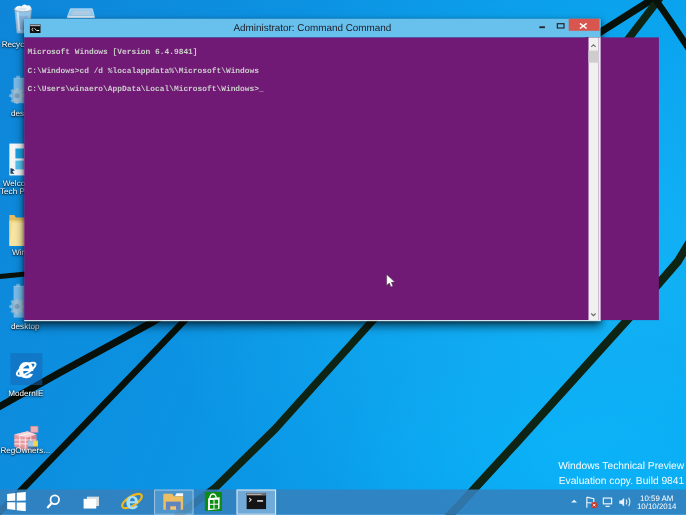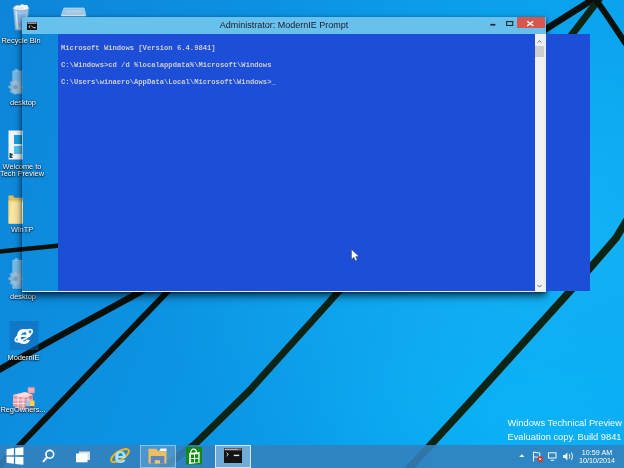"Administrator: ModernIE Prompt" div { text: ModernIE Prompt -> Command Command }
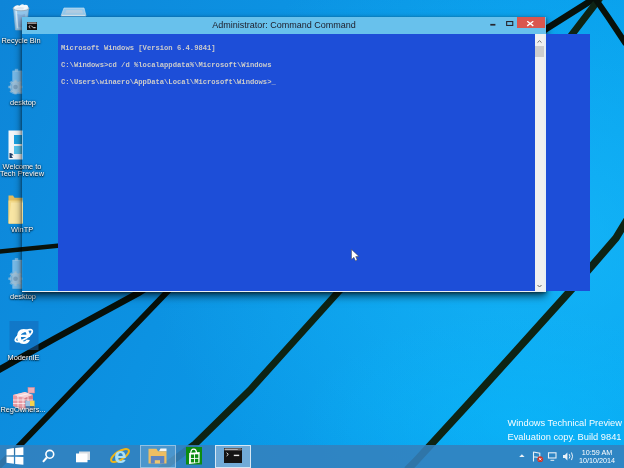"Microsoft Windows [Version 6.4.9841]" #console { background: #1d4ed8 -> #701a75; margin-left: 36px -> none; width: 532px -> 577px }
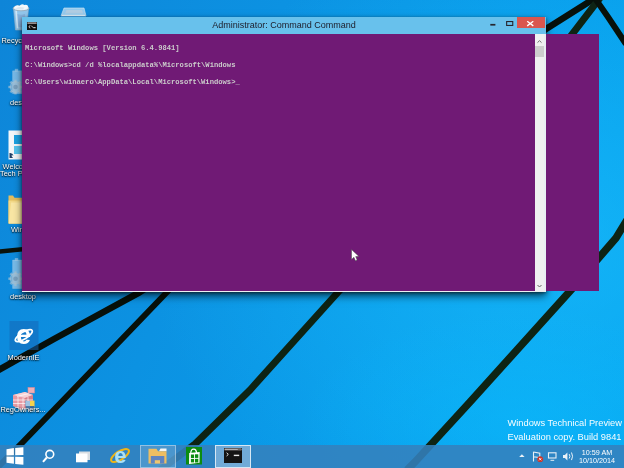"Windows Technical Preview" #wmark { text-align: none -> right }
